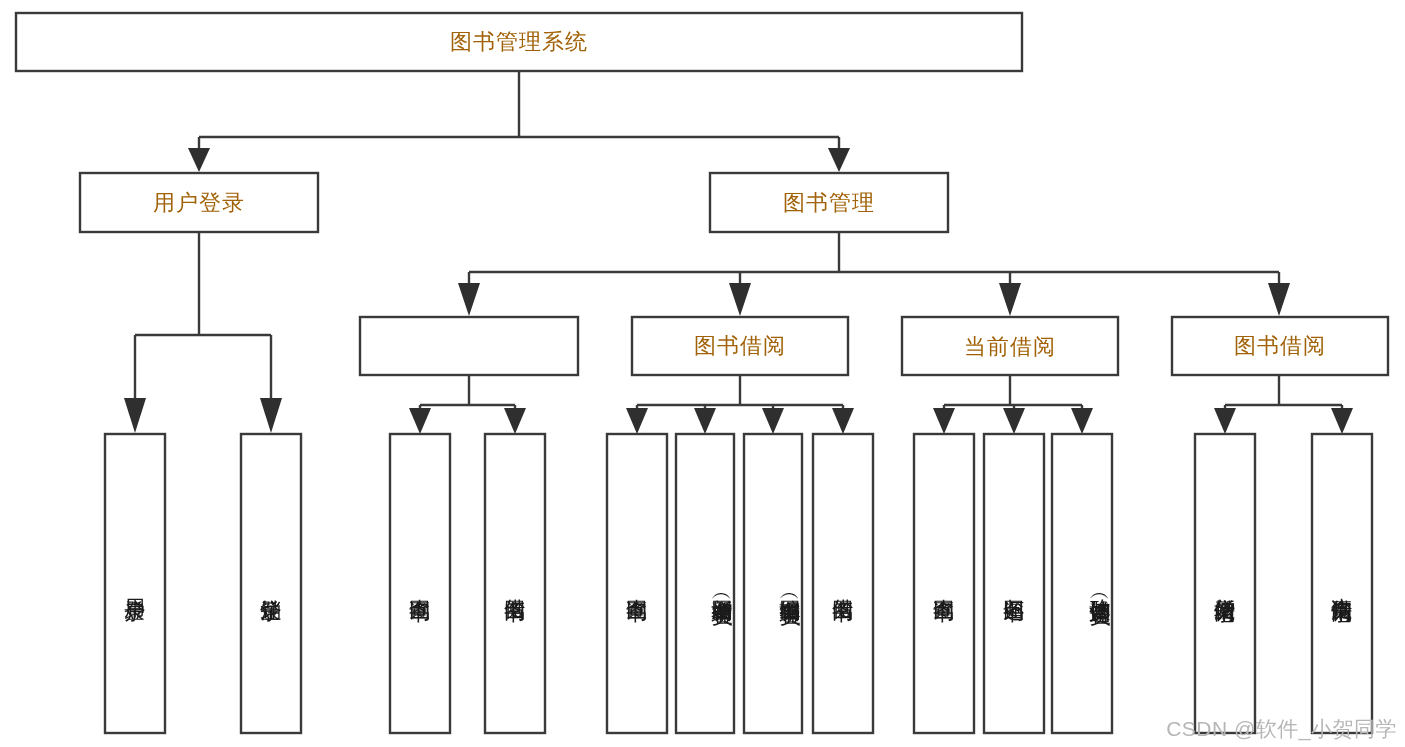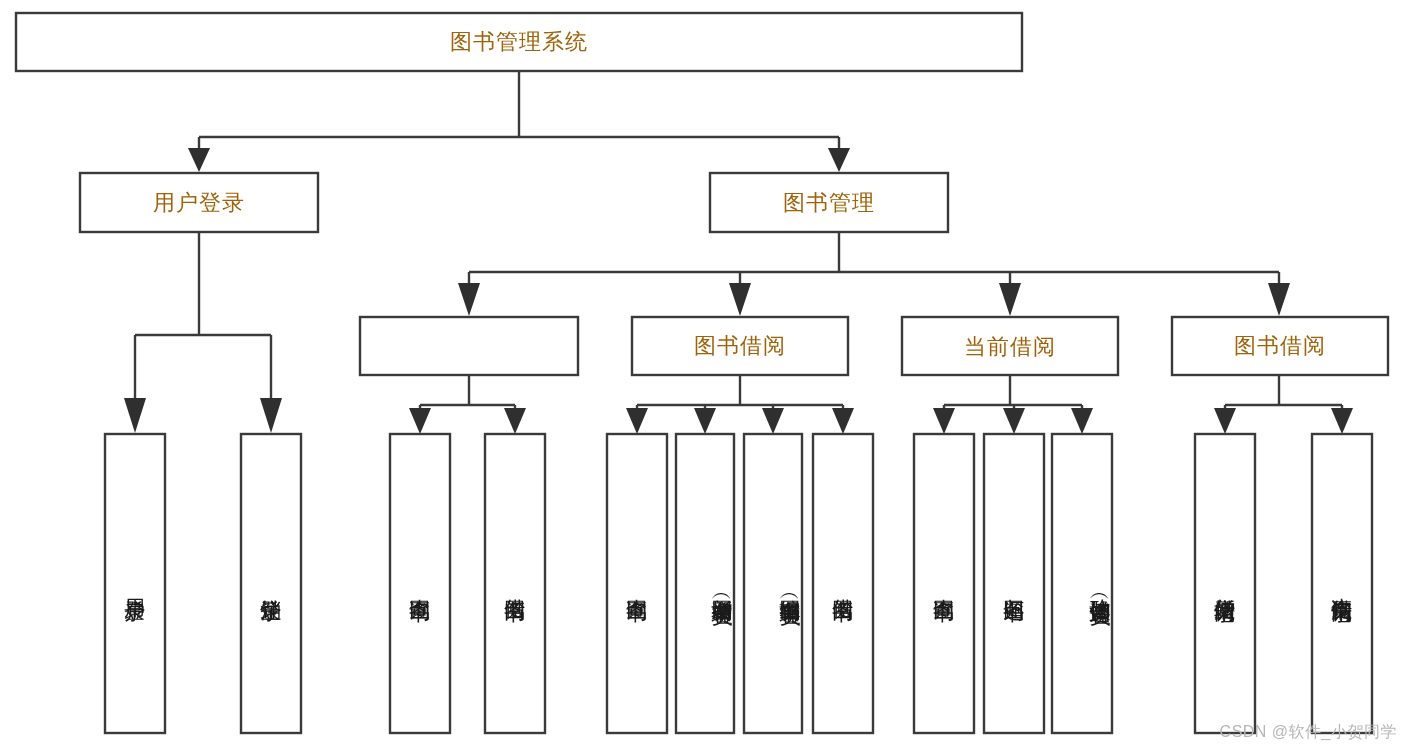"CSDN @软件_小贺同学" #watermark { font-size: 16px -> 21px }
